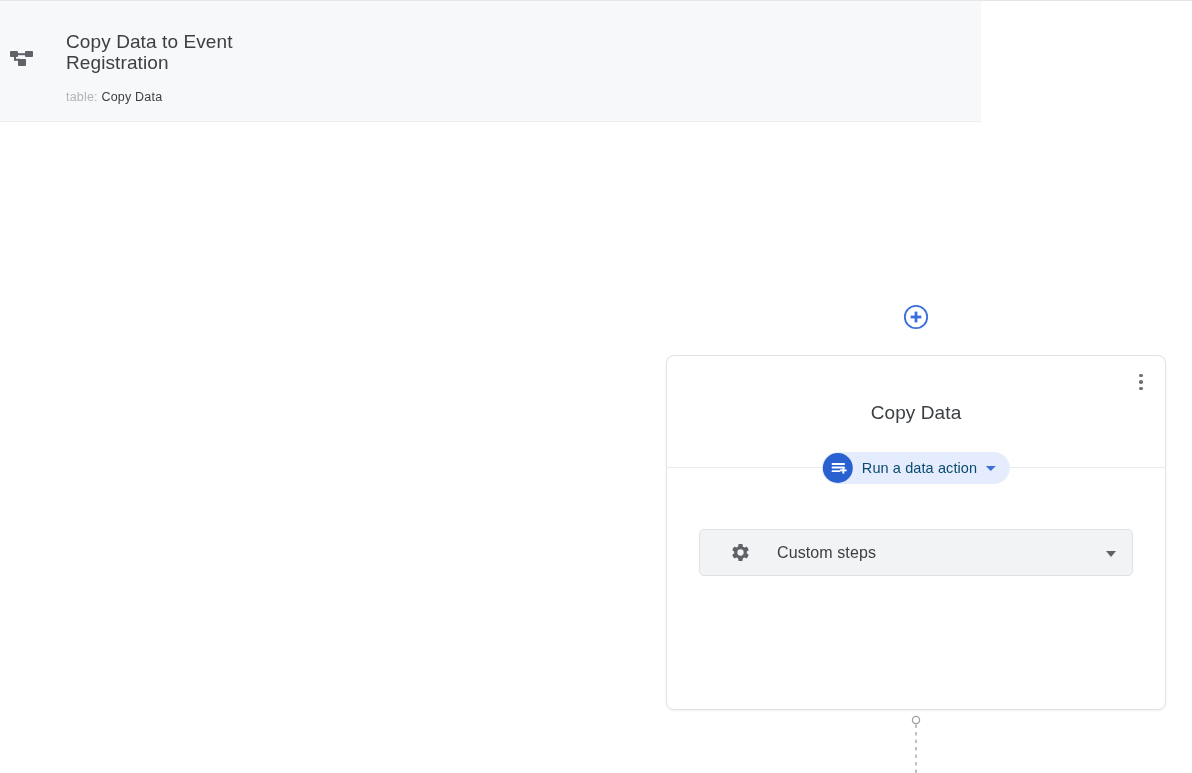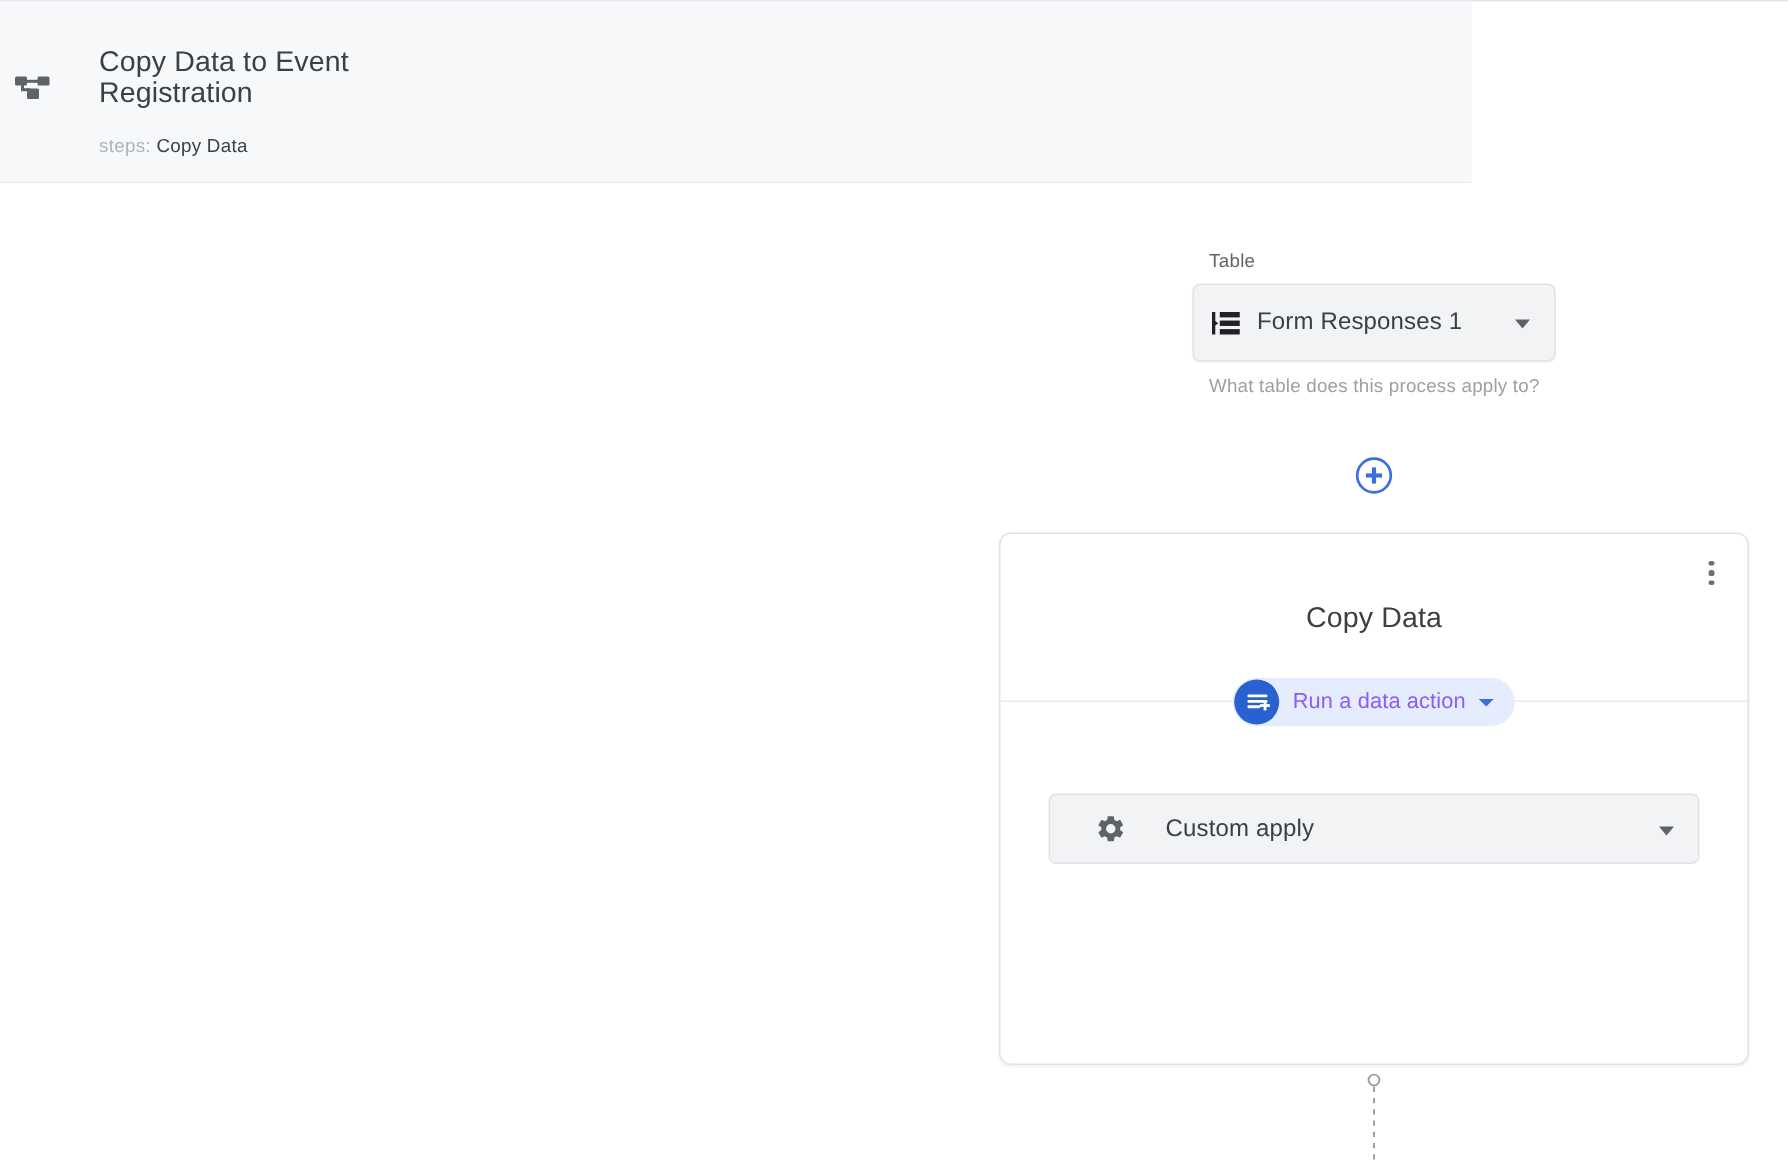"steps:" span.muted { text: steps -> table }
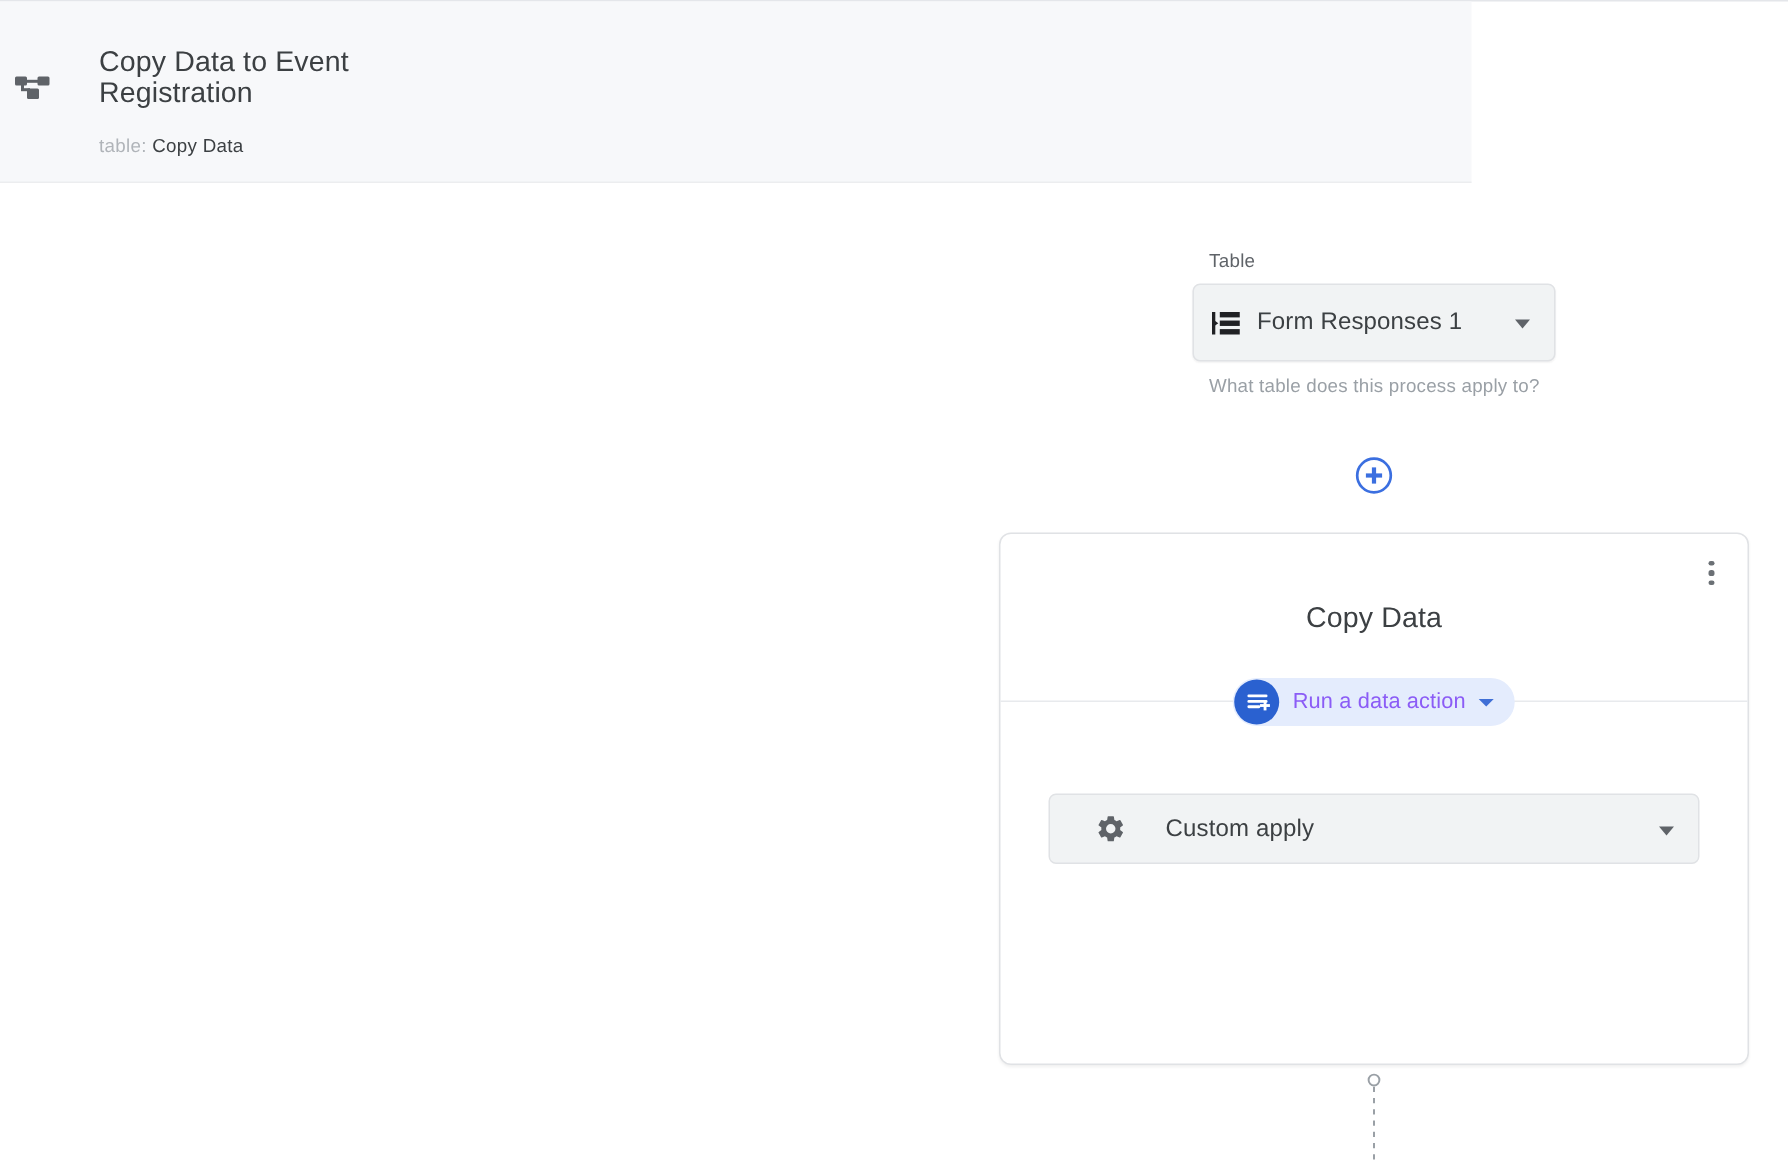"Table" div.table-block { html: <div> <div>Table</div> <div> <span> <svg> <rect></rect> <rect></rect> <rect></rect> <rect></rect> <path></path> </svg> </span> <span>Form Responses 1</span> <span></span> </div> <div>What table does this process apply to?</div> </div> -> none }
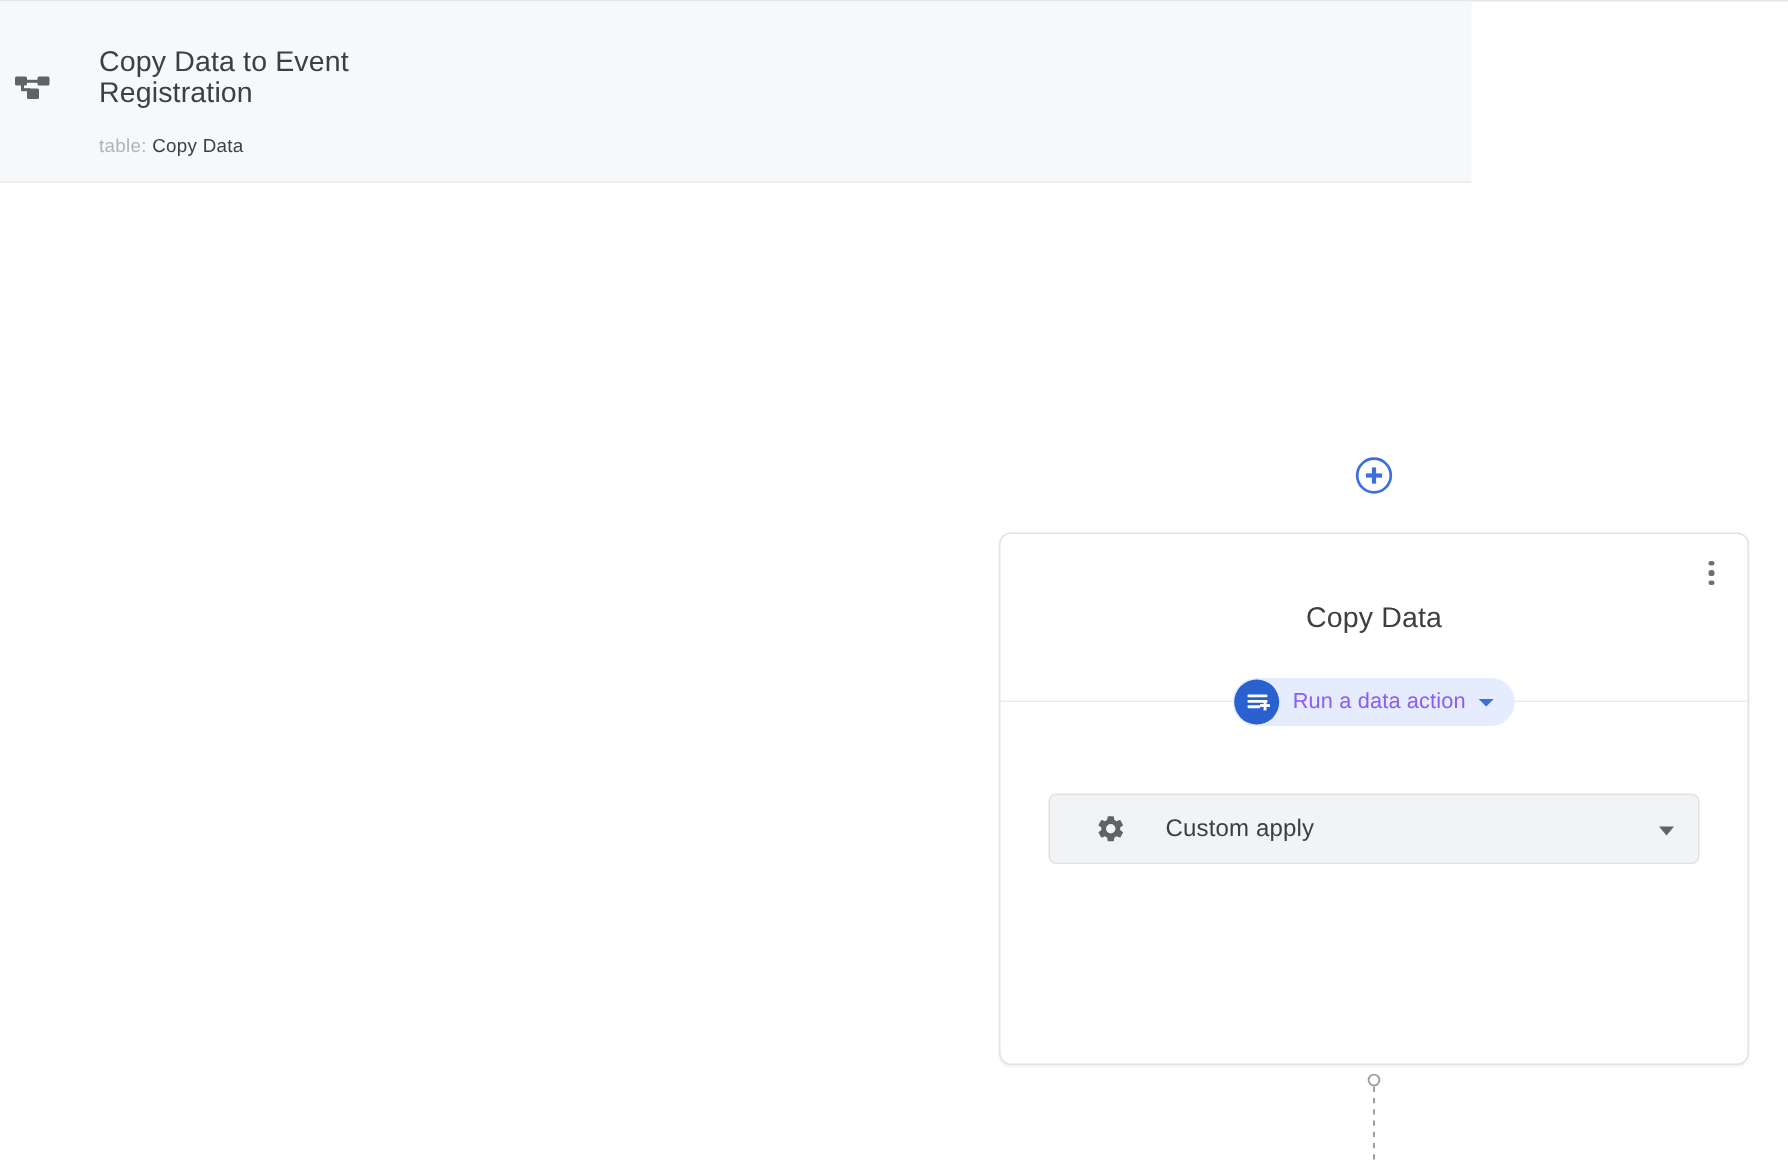"Run a data action" .chip-label { color: #8b5cf6 -> #0c4a6e }
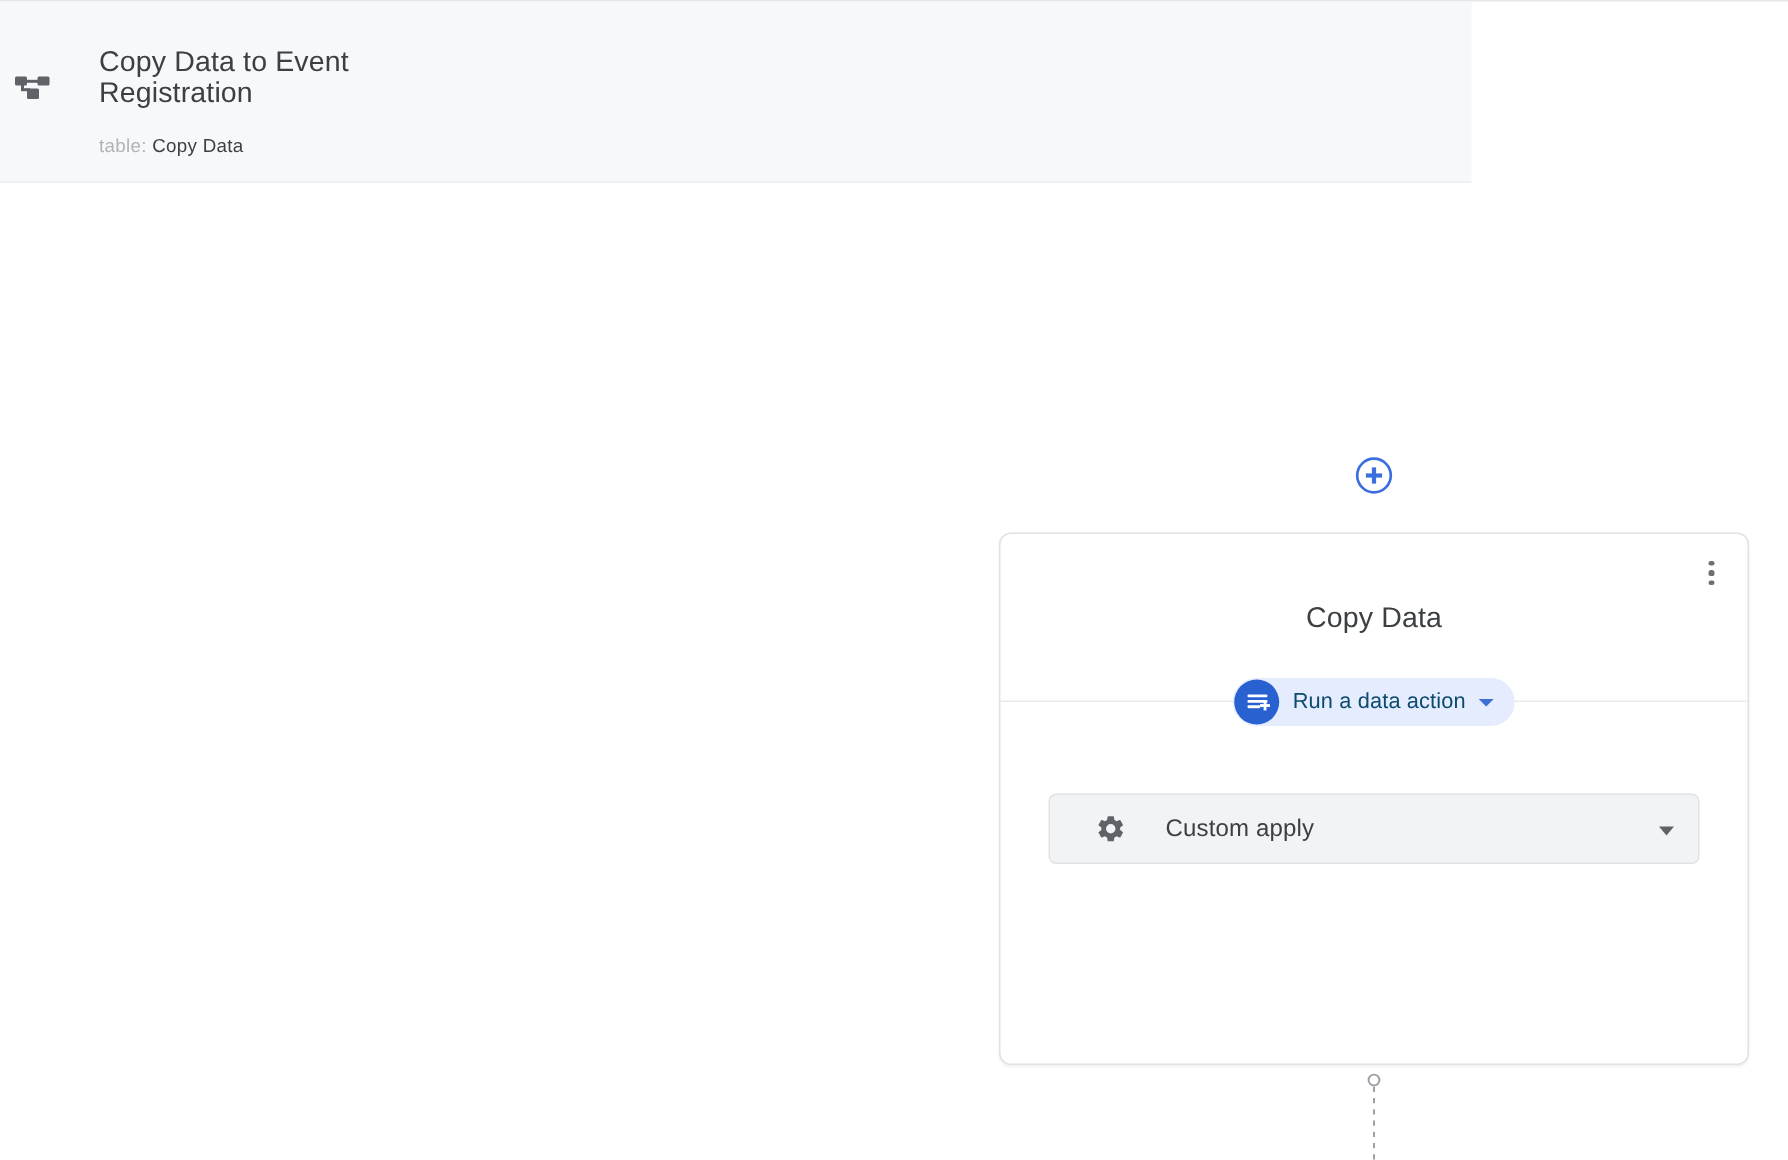"Custom apply" span.sel-text { text: apply -> steps }
